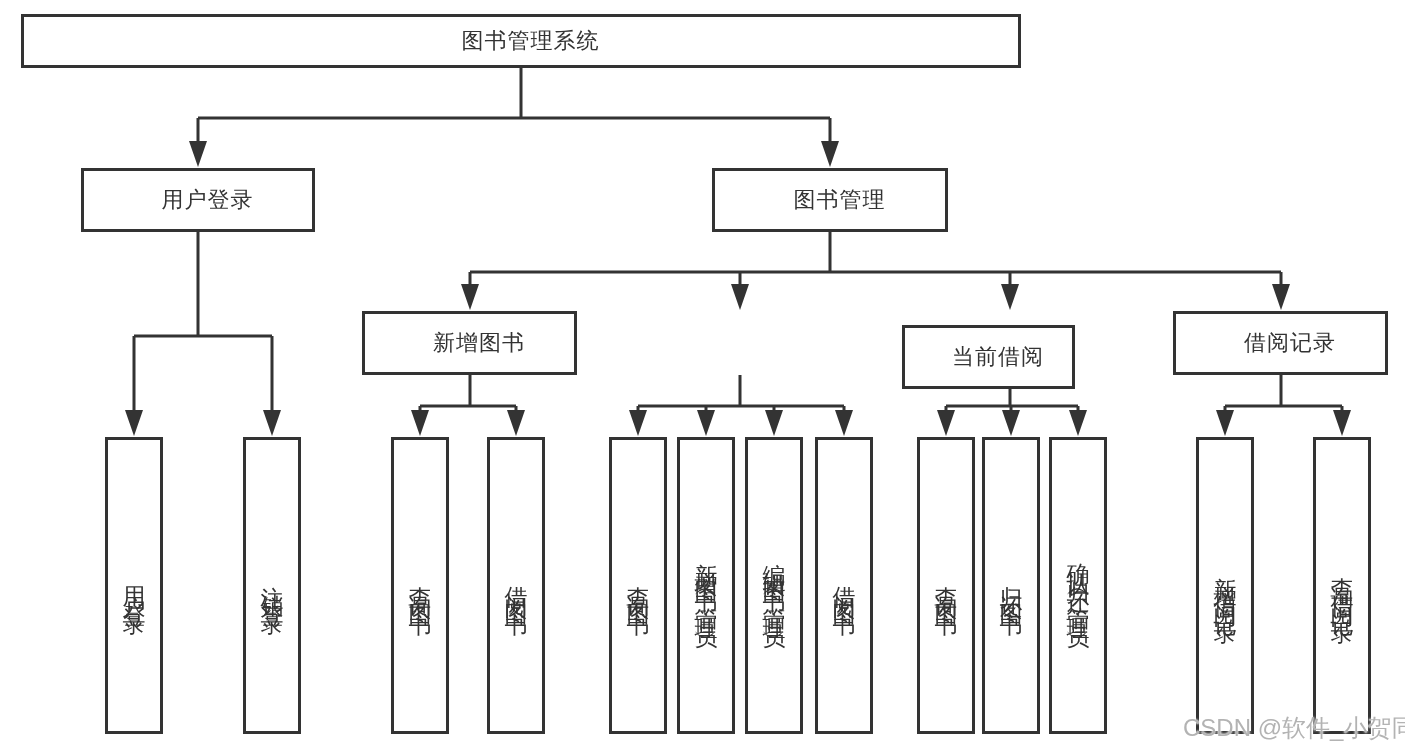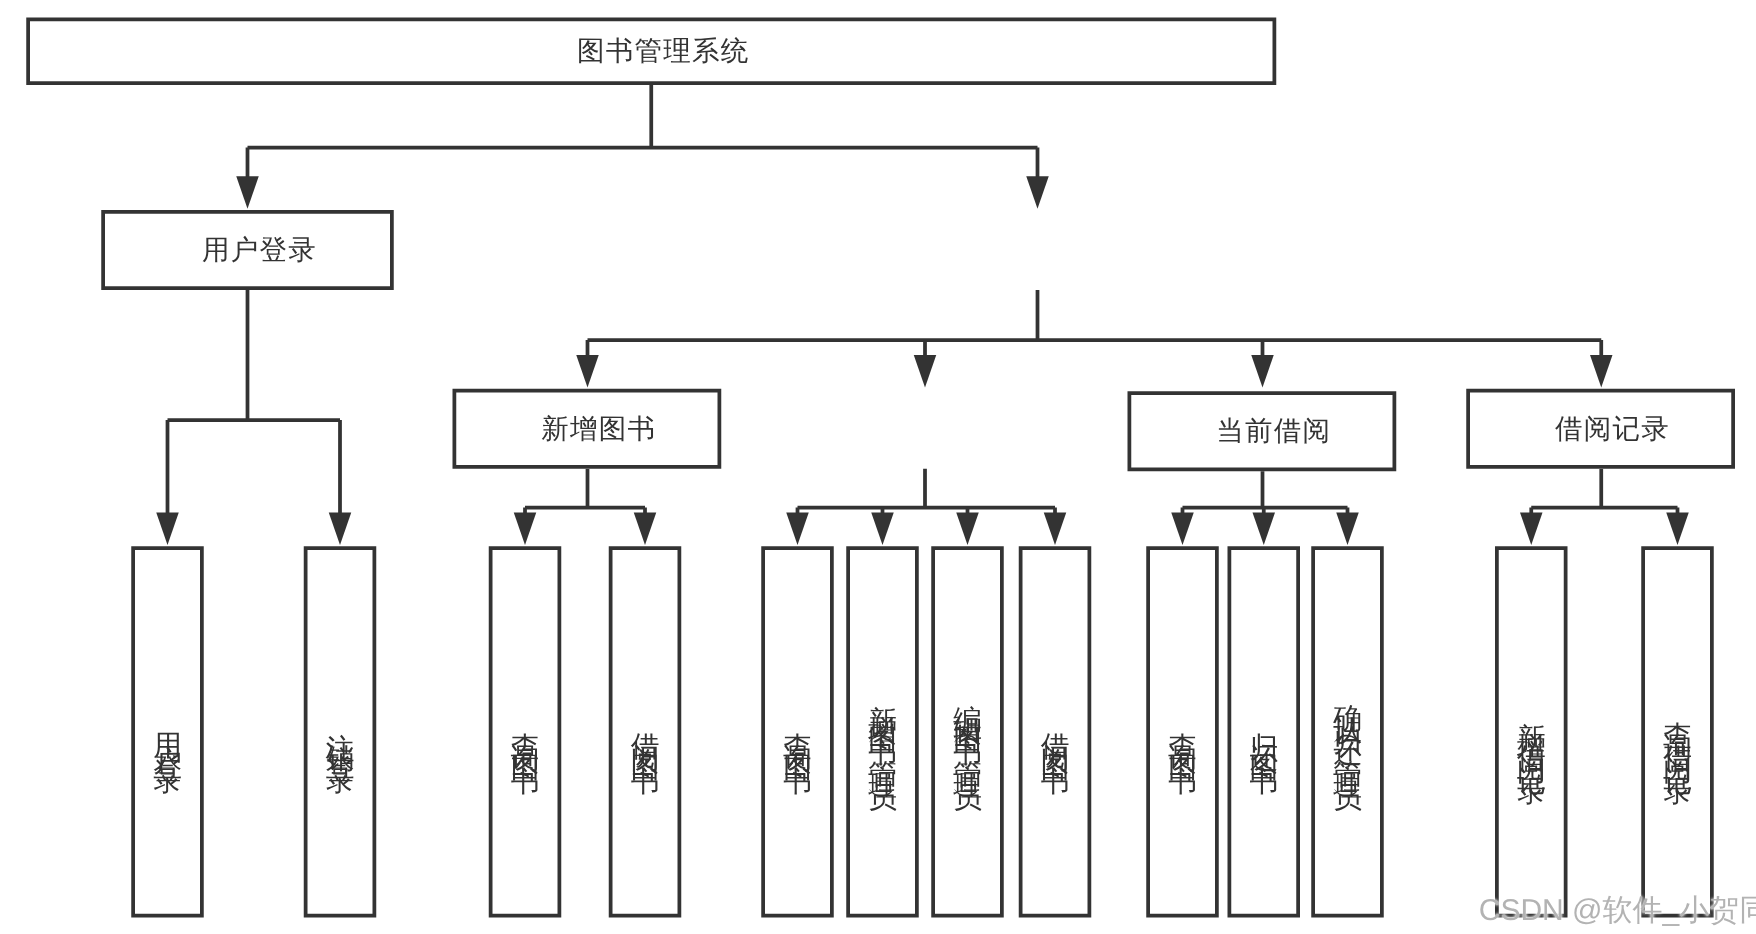"图书管理" div.box { html: none -> <div>图书管理</div> }
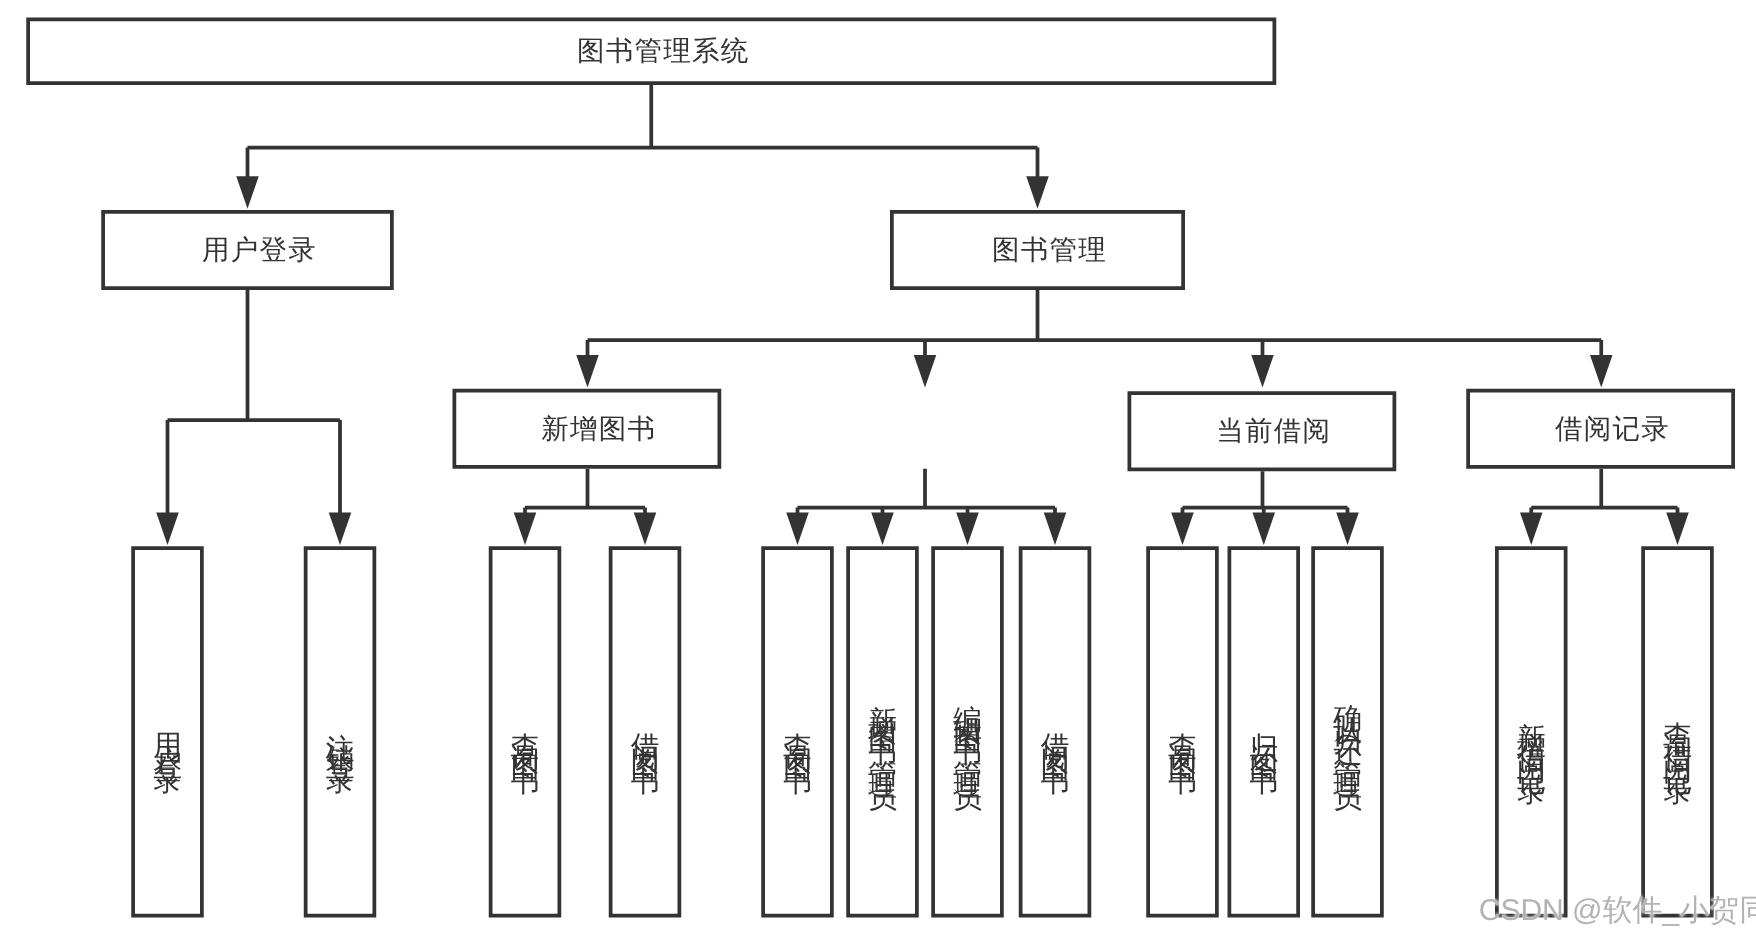"当前借阅" div.box { top: 313px -> 325px; width: 215px -> 173px }
